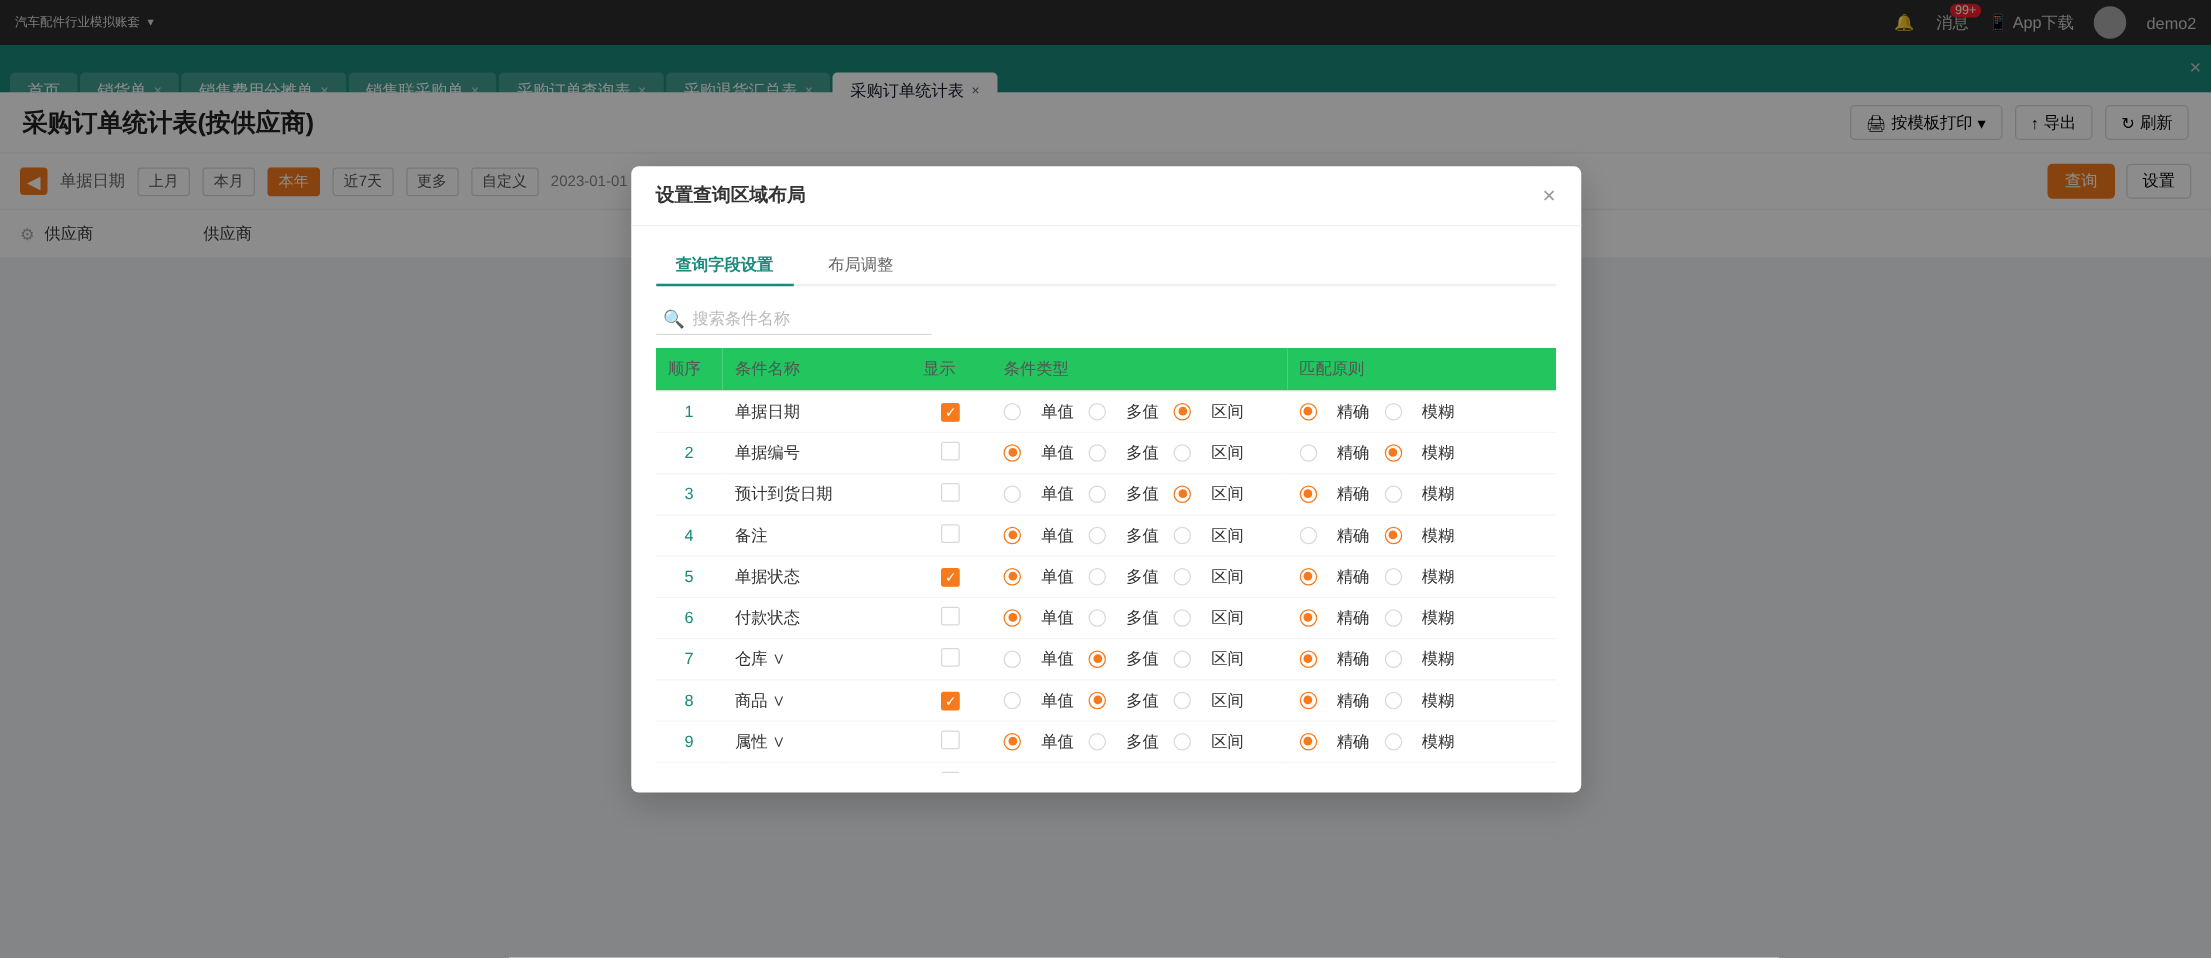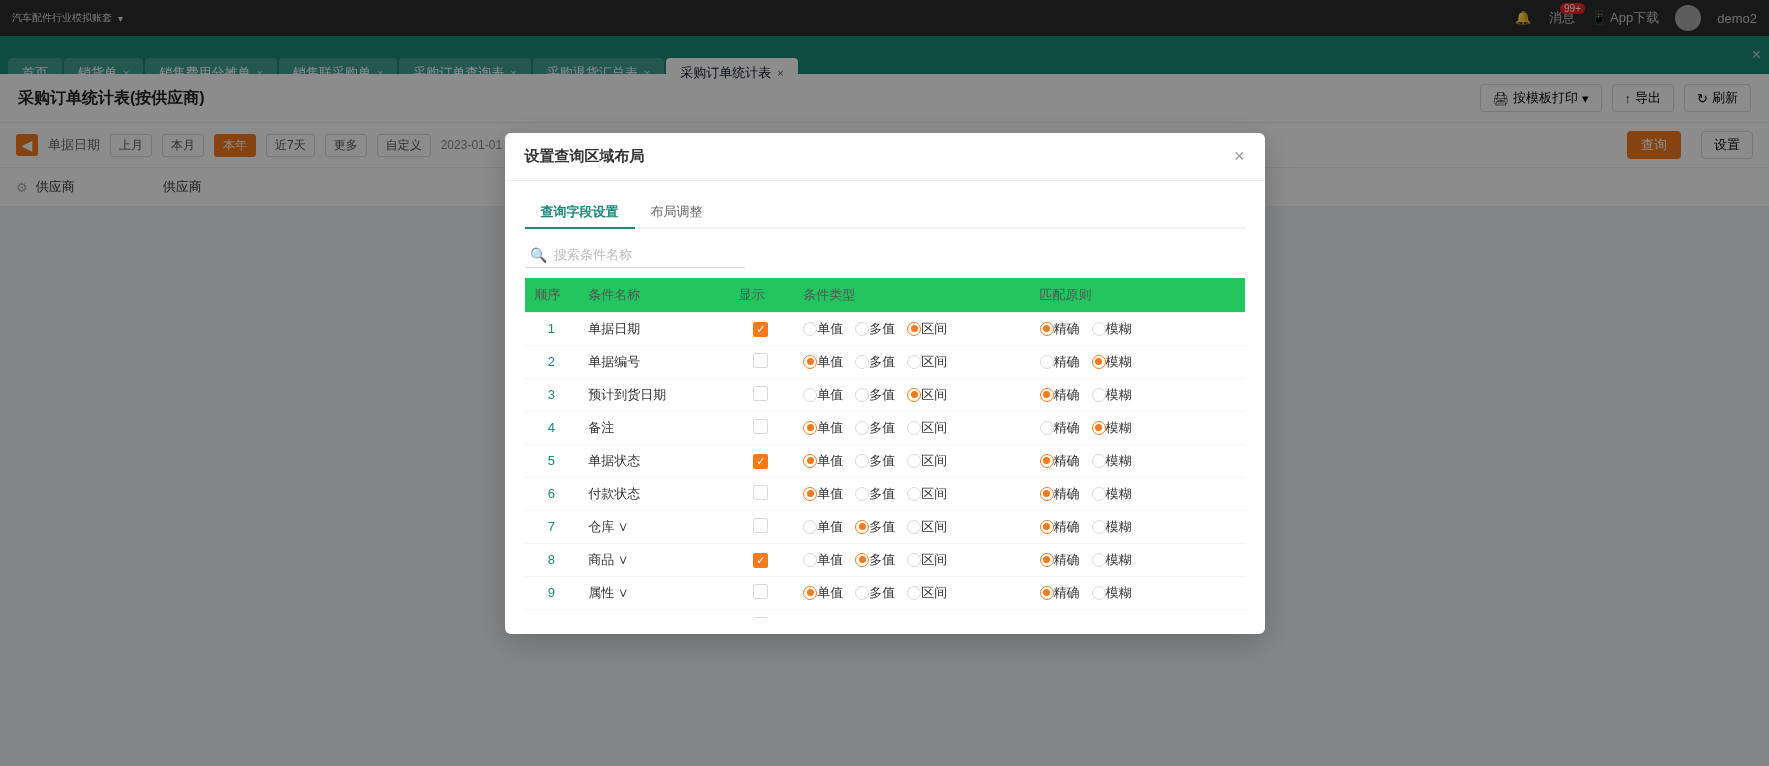"采购订单统计表(按供应商)" .page-title { font-size: 16px -> 20px }
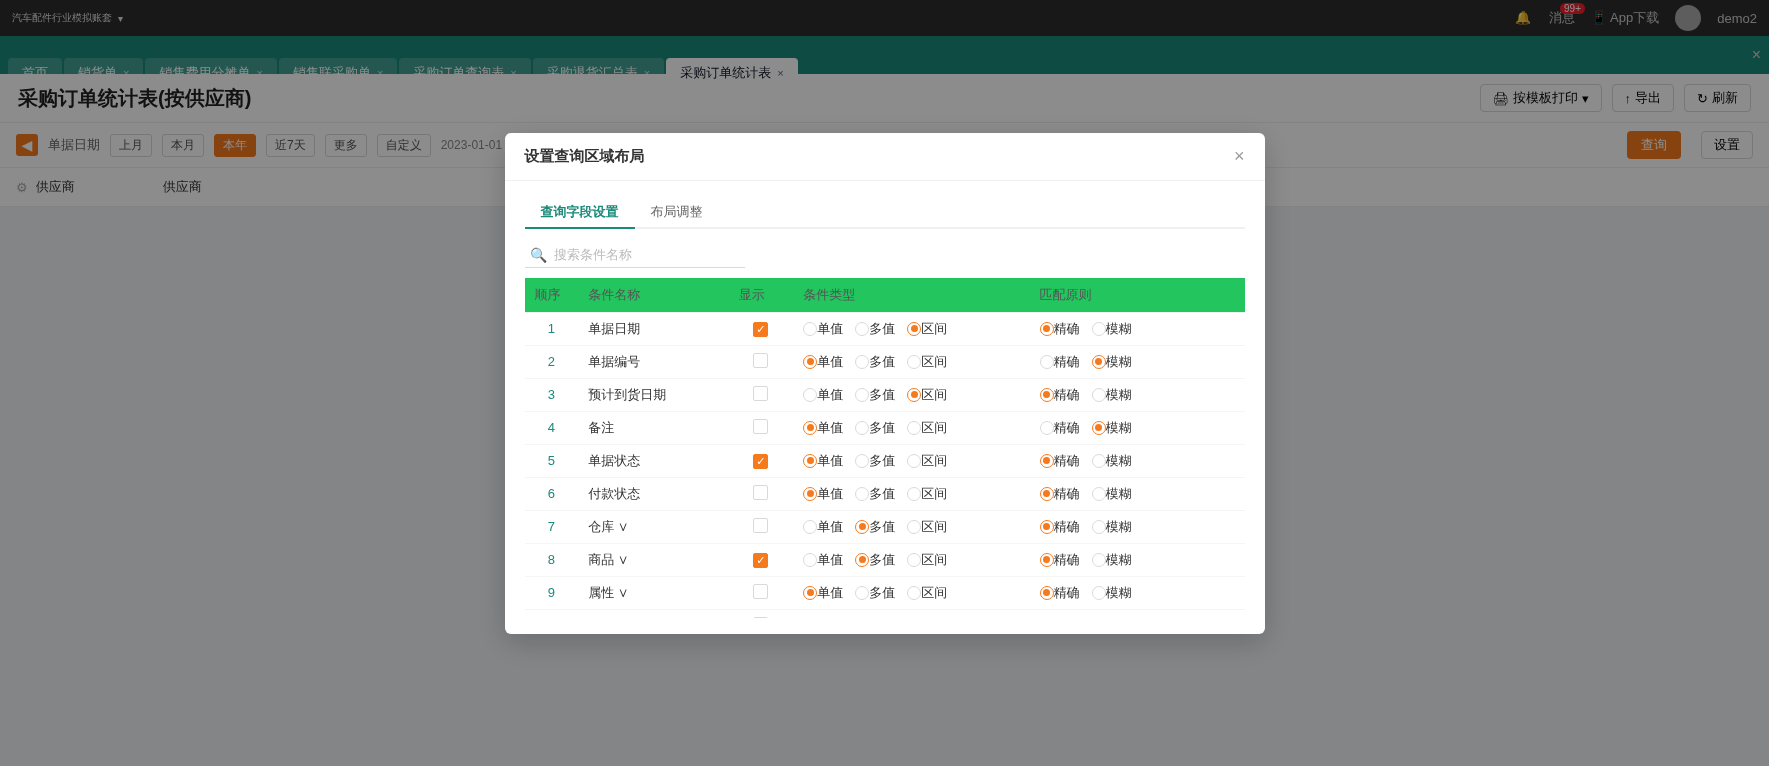"查询" div { gap: 20px -> 9px }
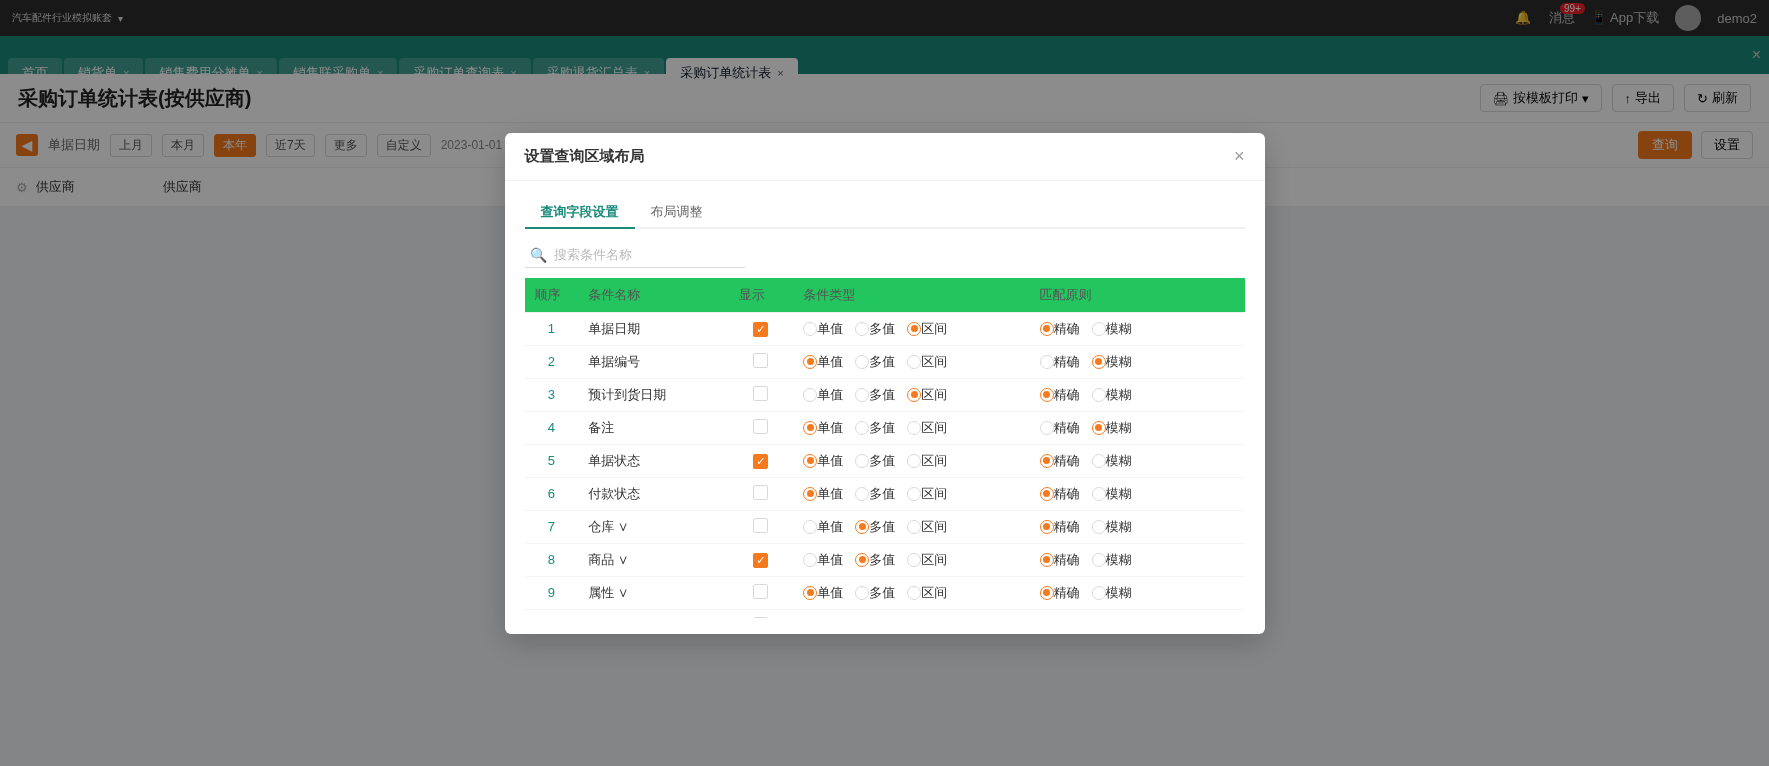"查询字段设置" .dialog-tabs { gap: 0 -> 12px }
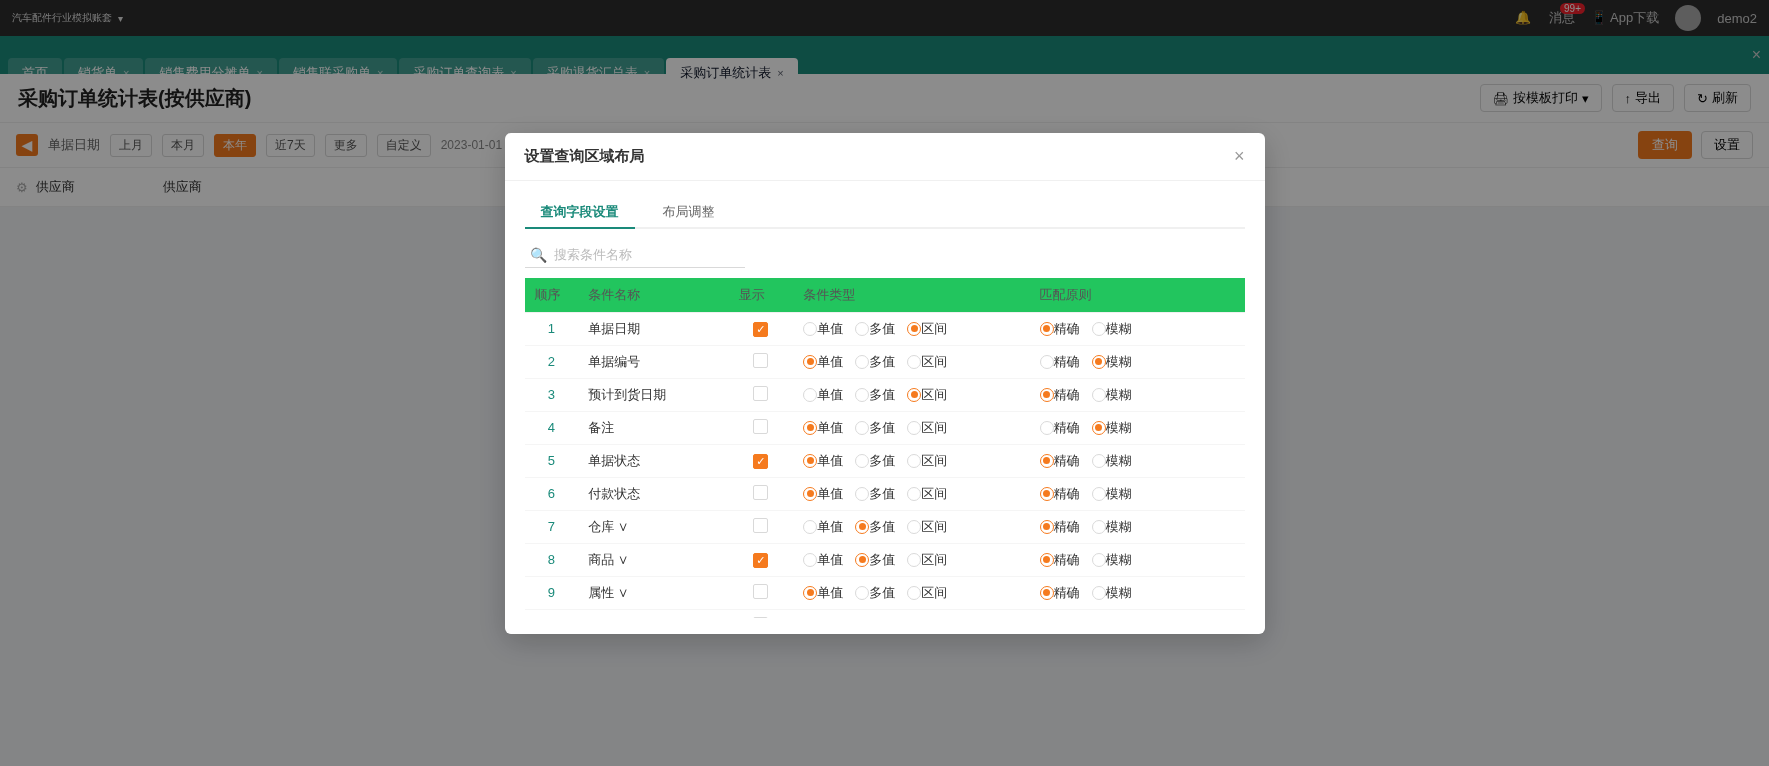"单值" .radio-item { gap: 0 -> 16px }
